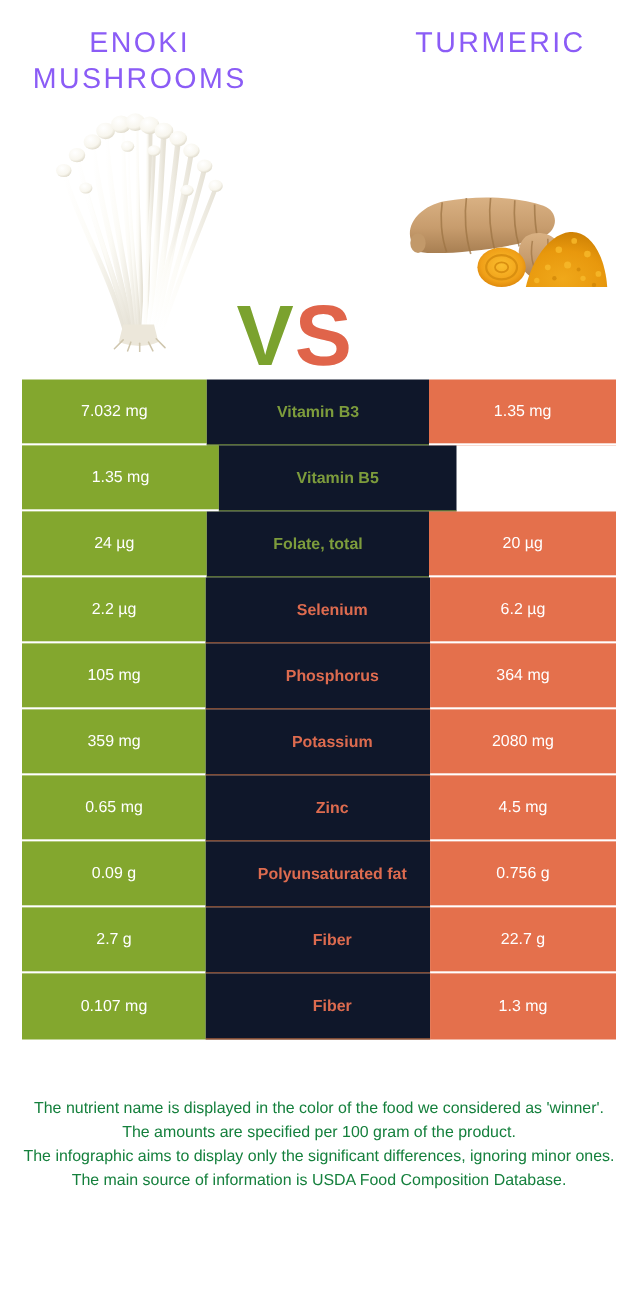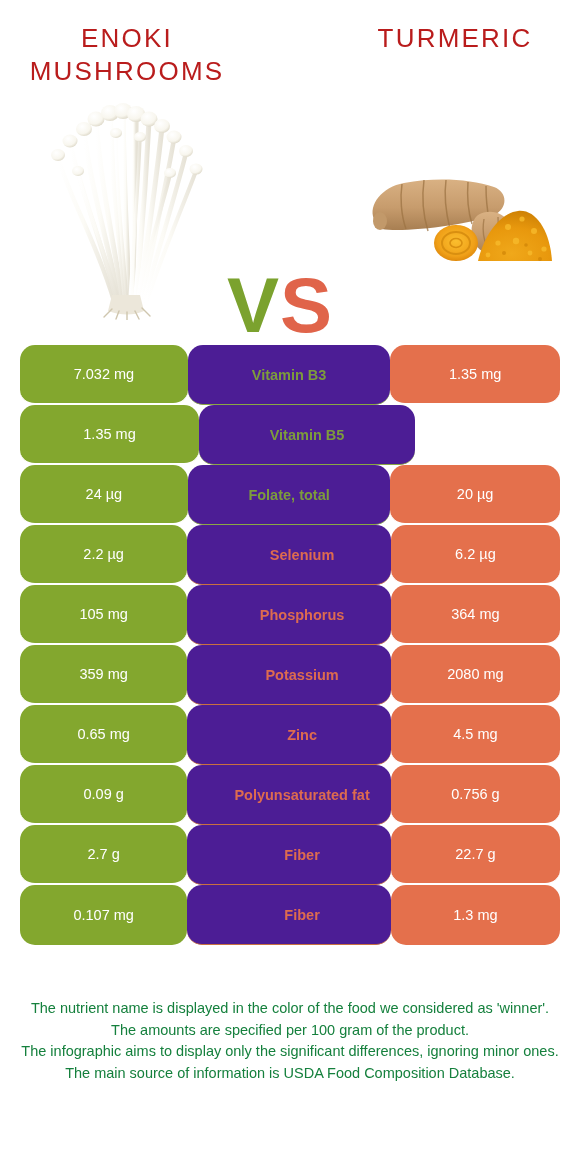"ENOKI MUSHROOMS" .title { color: #b91c1c -> #8b5cf6 }
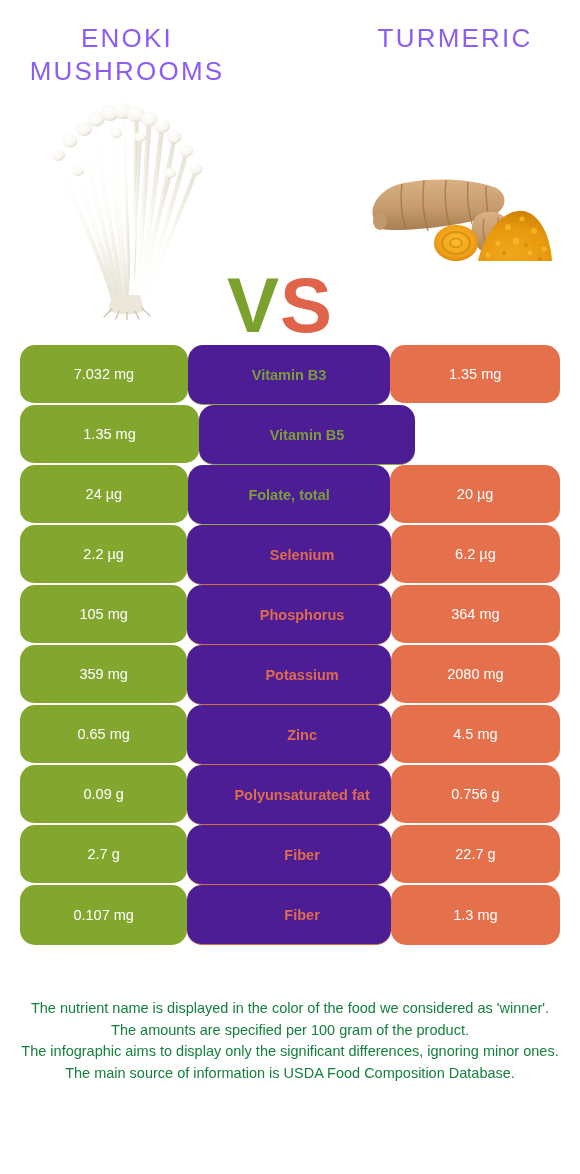"VS" .vs { left: 205px -> 215px; text-align: center -> none }
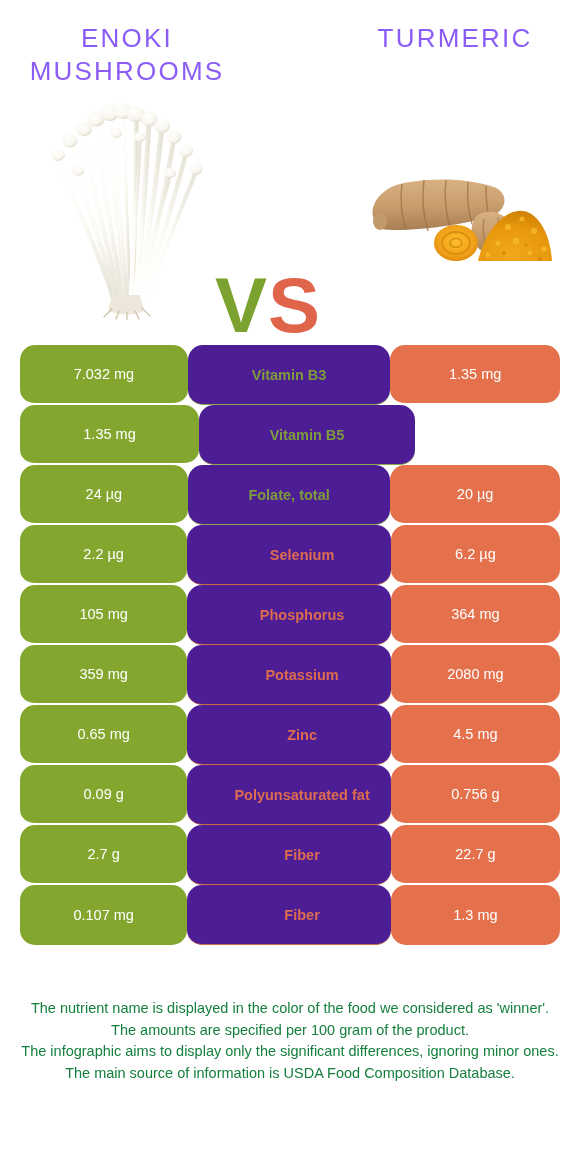"7.032 mg" .cell { border-radius: 15px -> none }
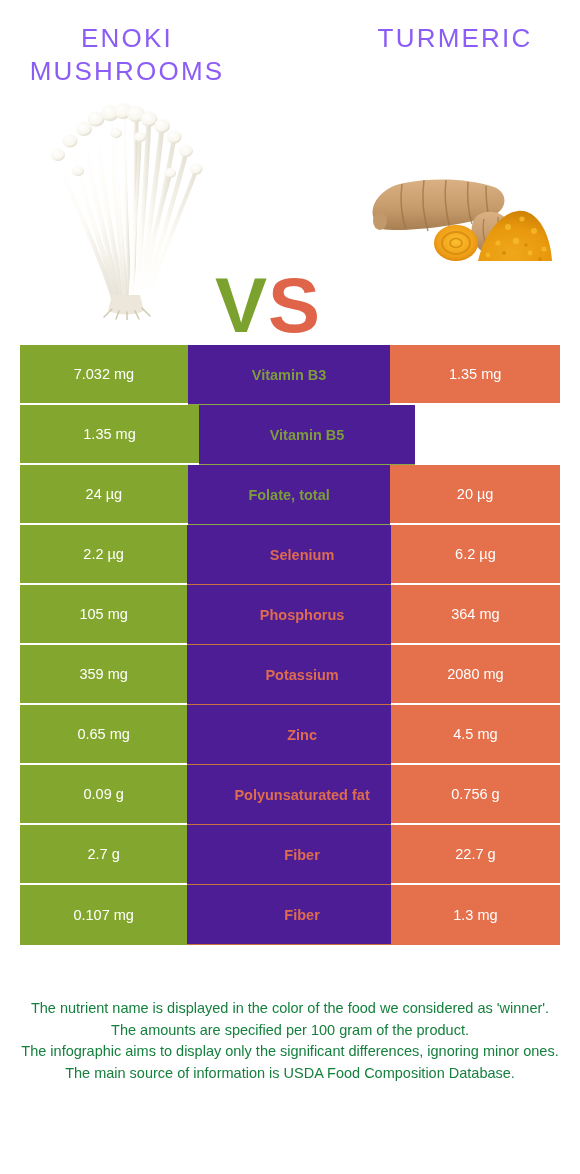"Vitamin B3" .cell-mid { background: #4c1d95 -> #0f172a }
